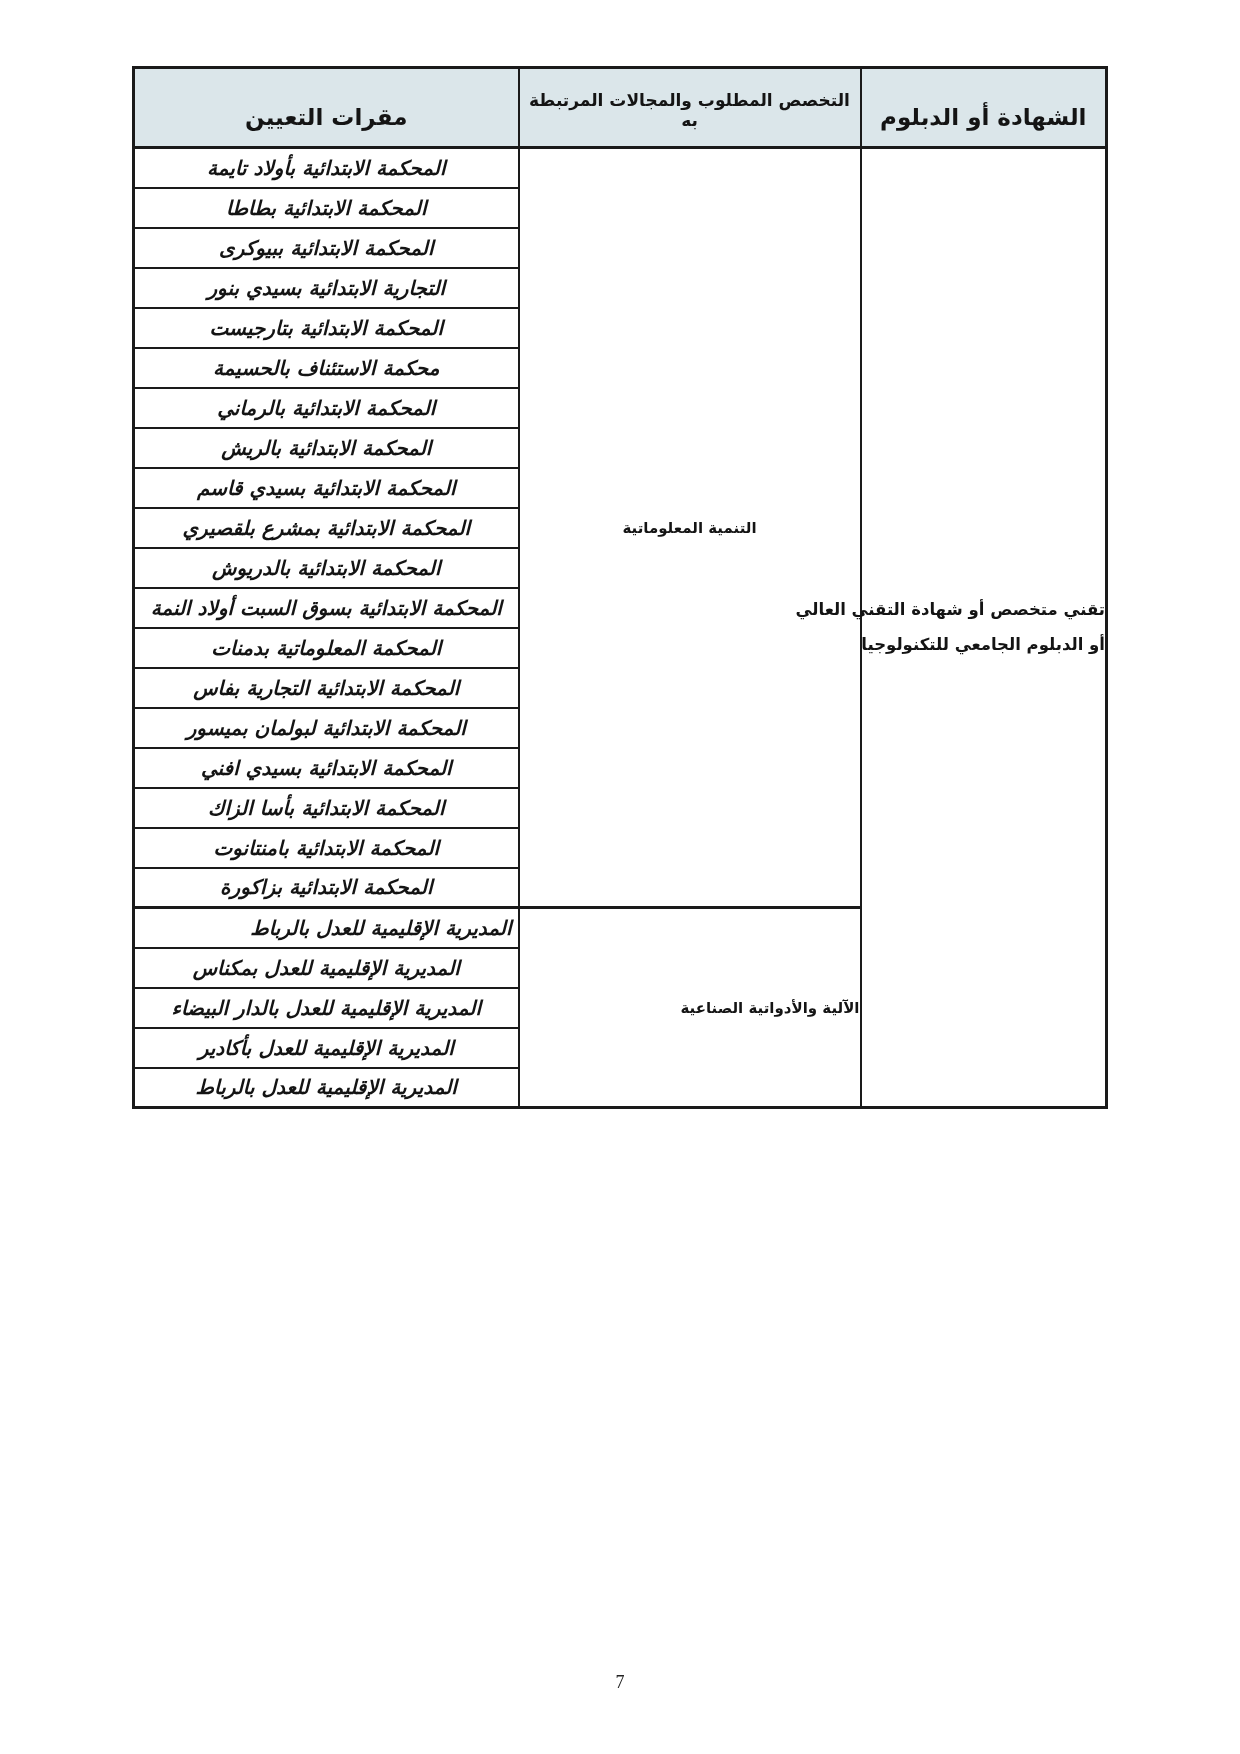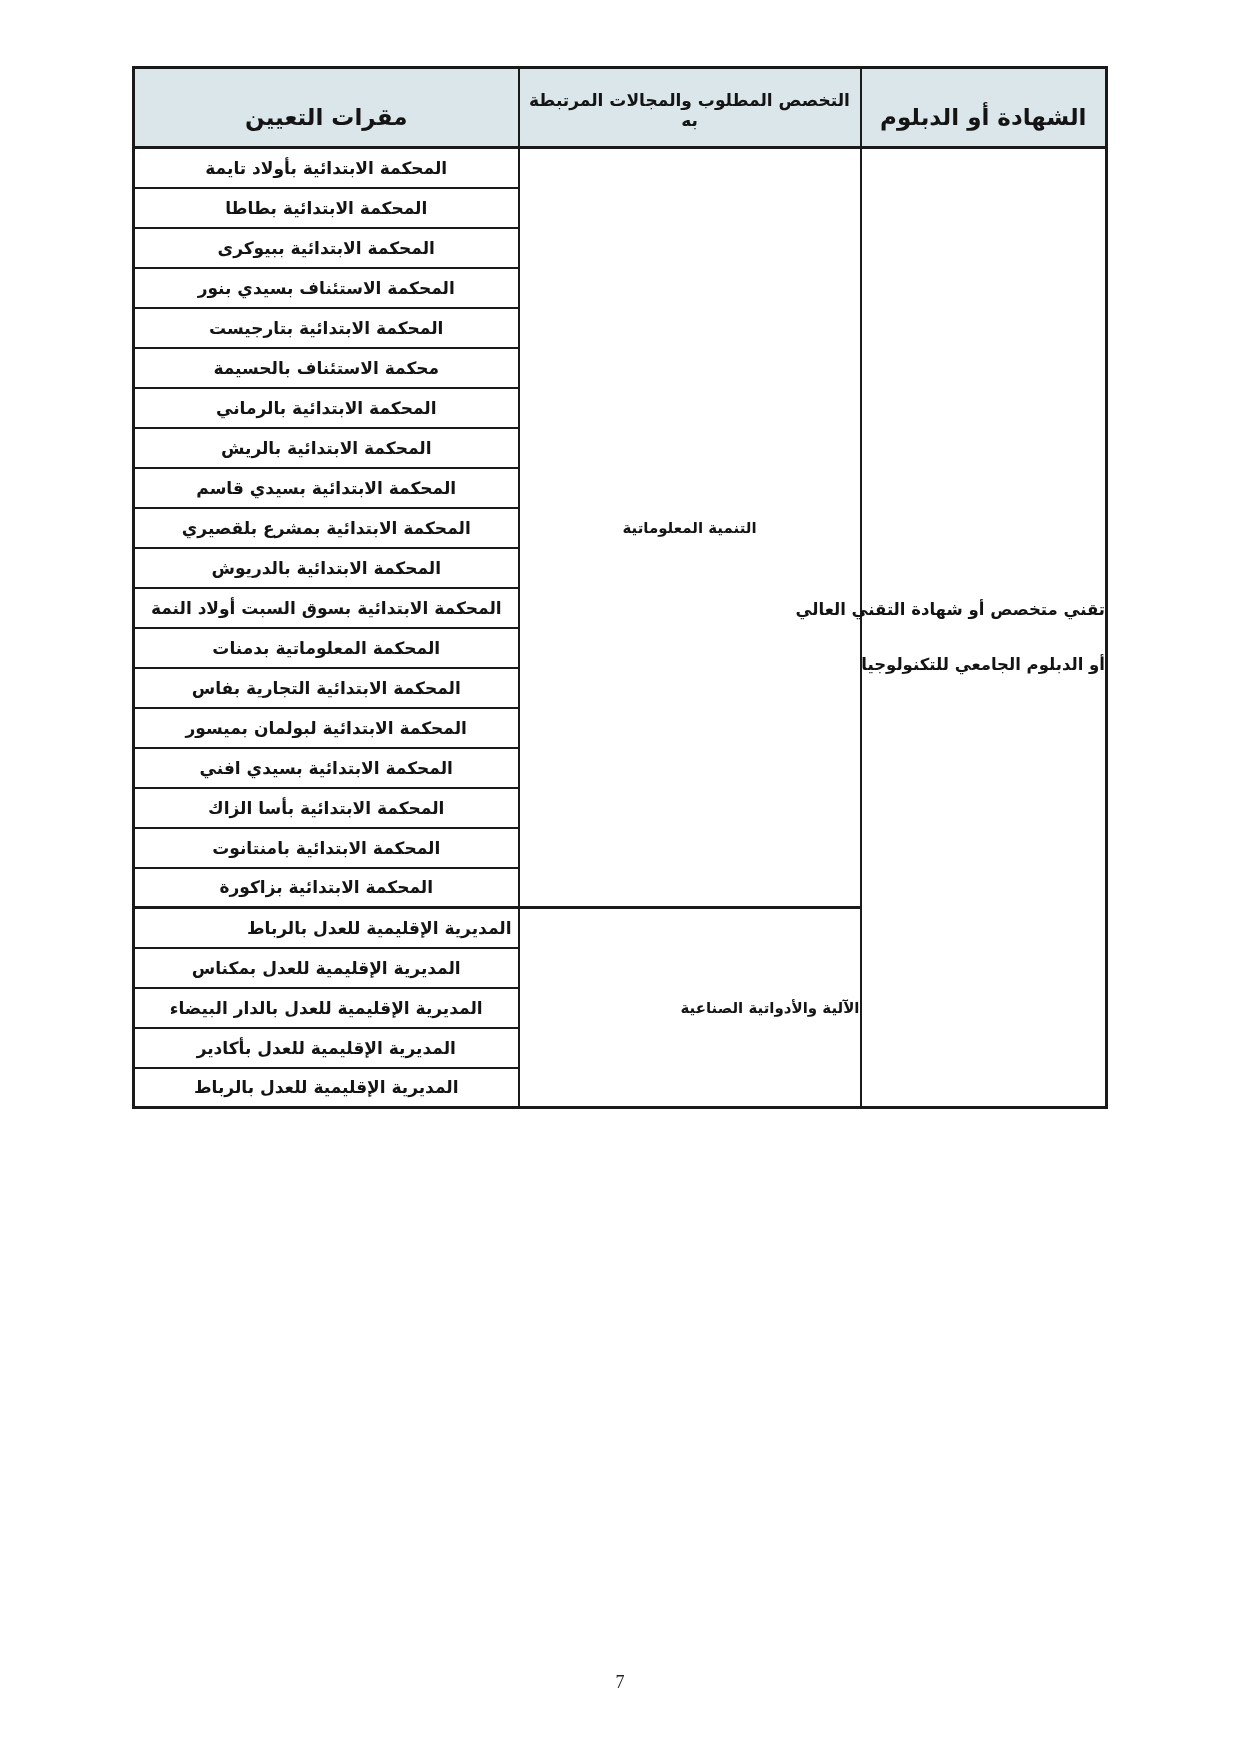"المحكمة الابتدائية بأولاد تايمة" td.loc-cell { font-size: 17px -> 20px; font-style: none -> italic }
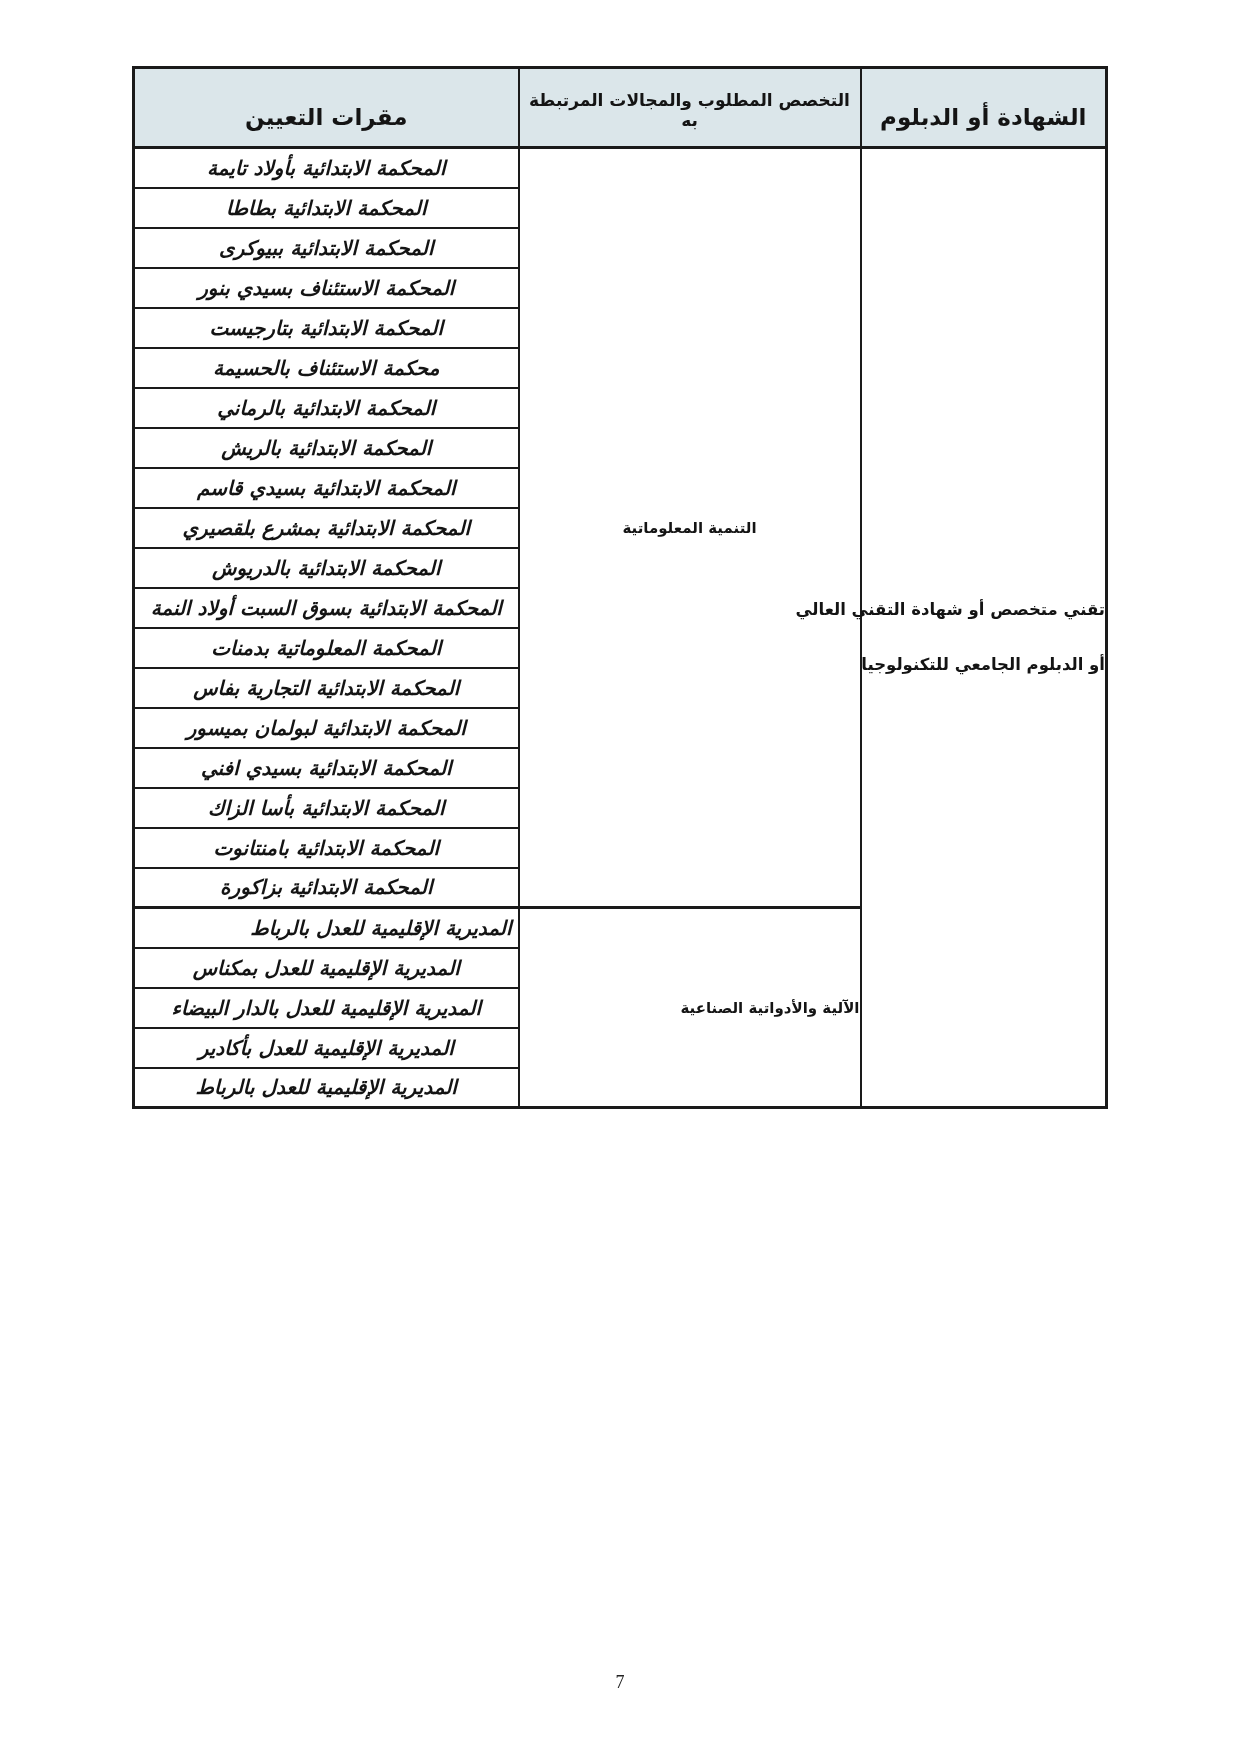"المحكمة الاستئناف بسيدي بنور" td.loc-cell { text: المحكمة الاستئناف -> التجارية الابتدائية }
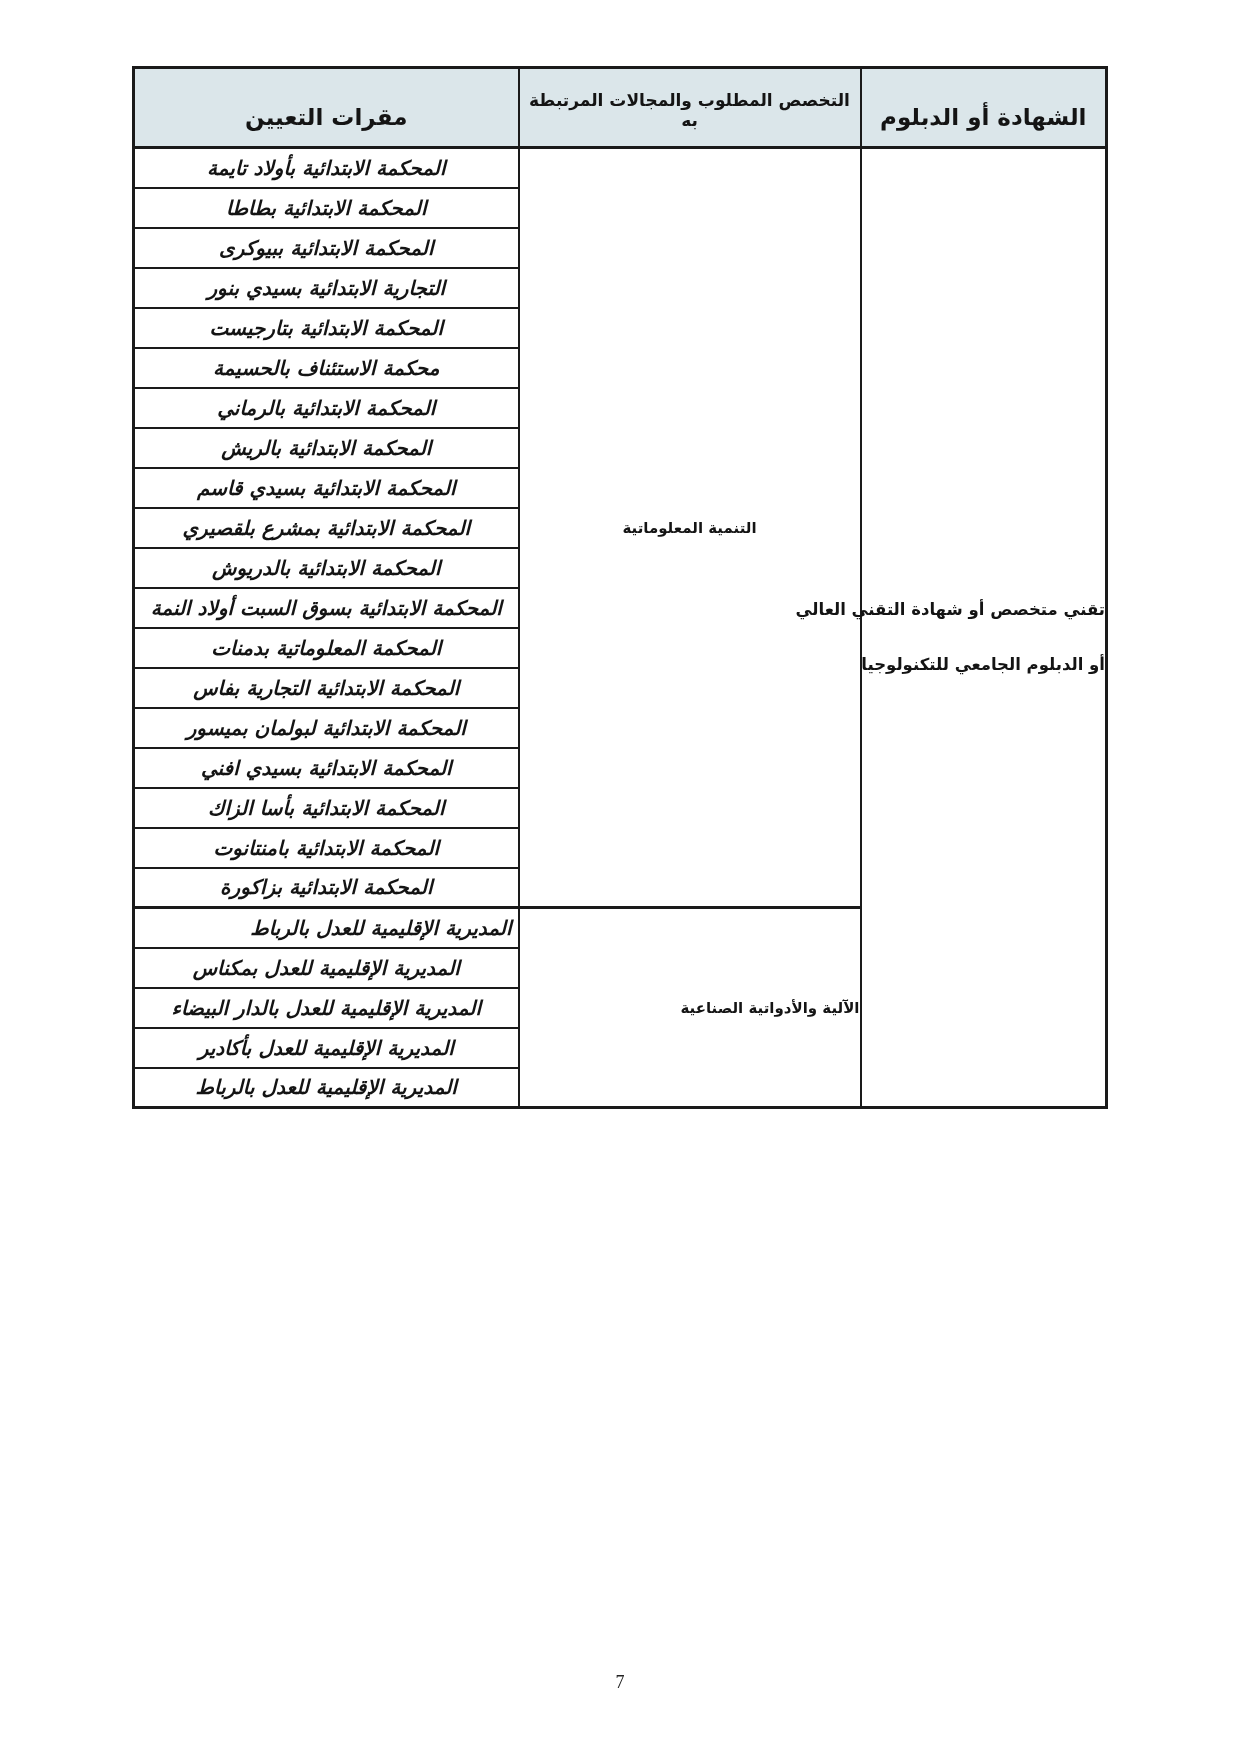"تقني متخصص أو شهادة التقني" td.cert-cell .cert-line { margin-top: 20px -> none }
